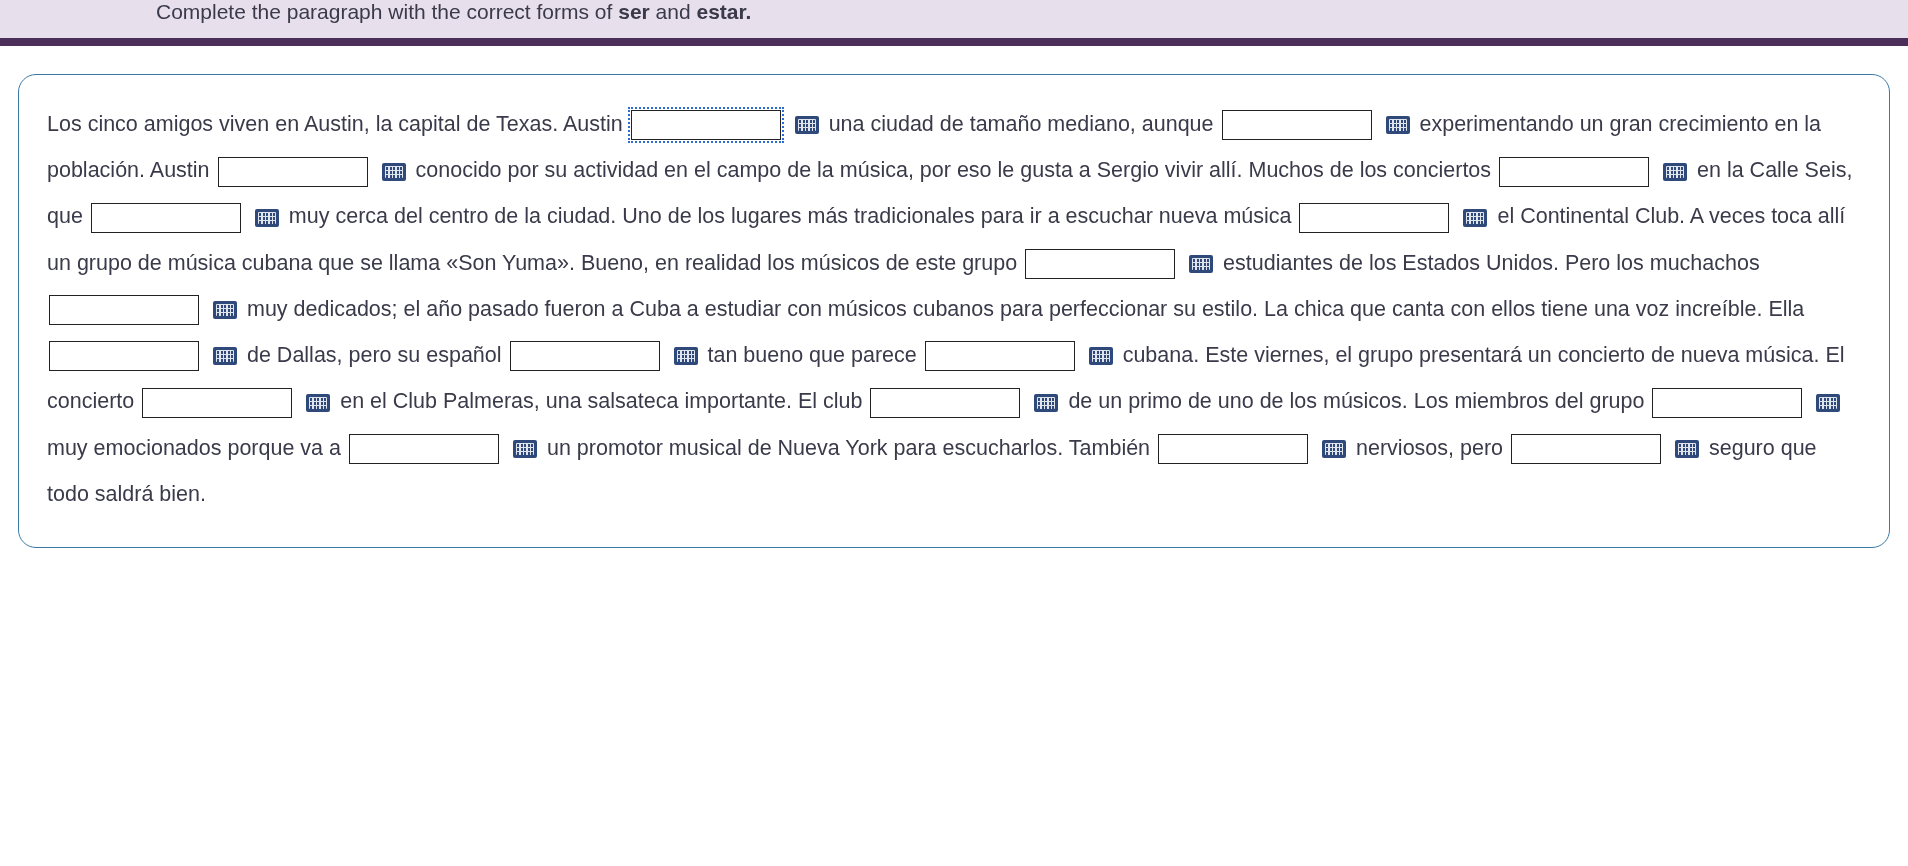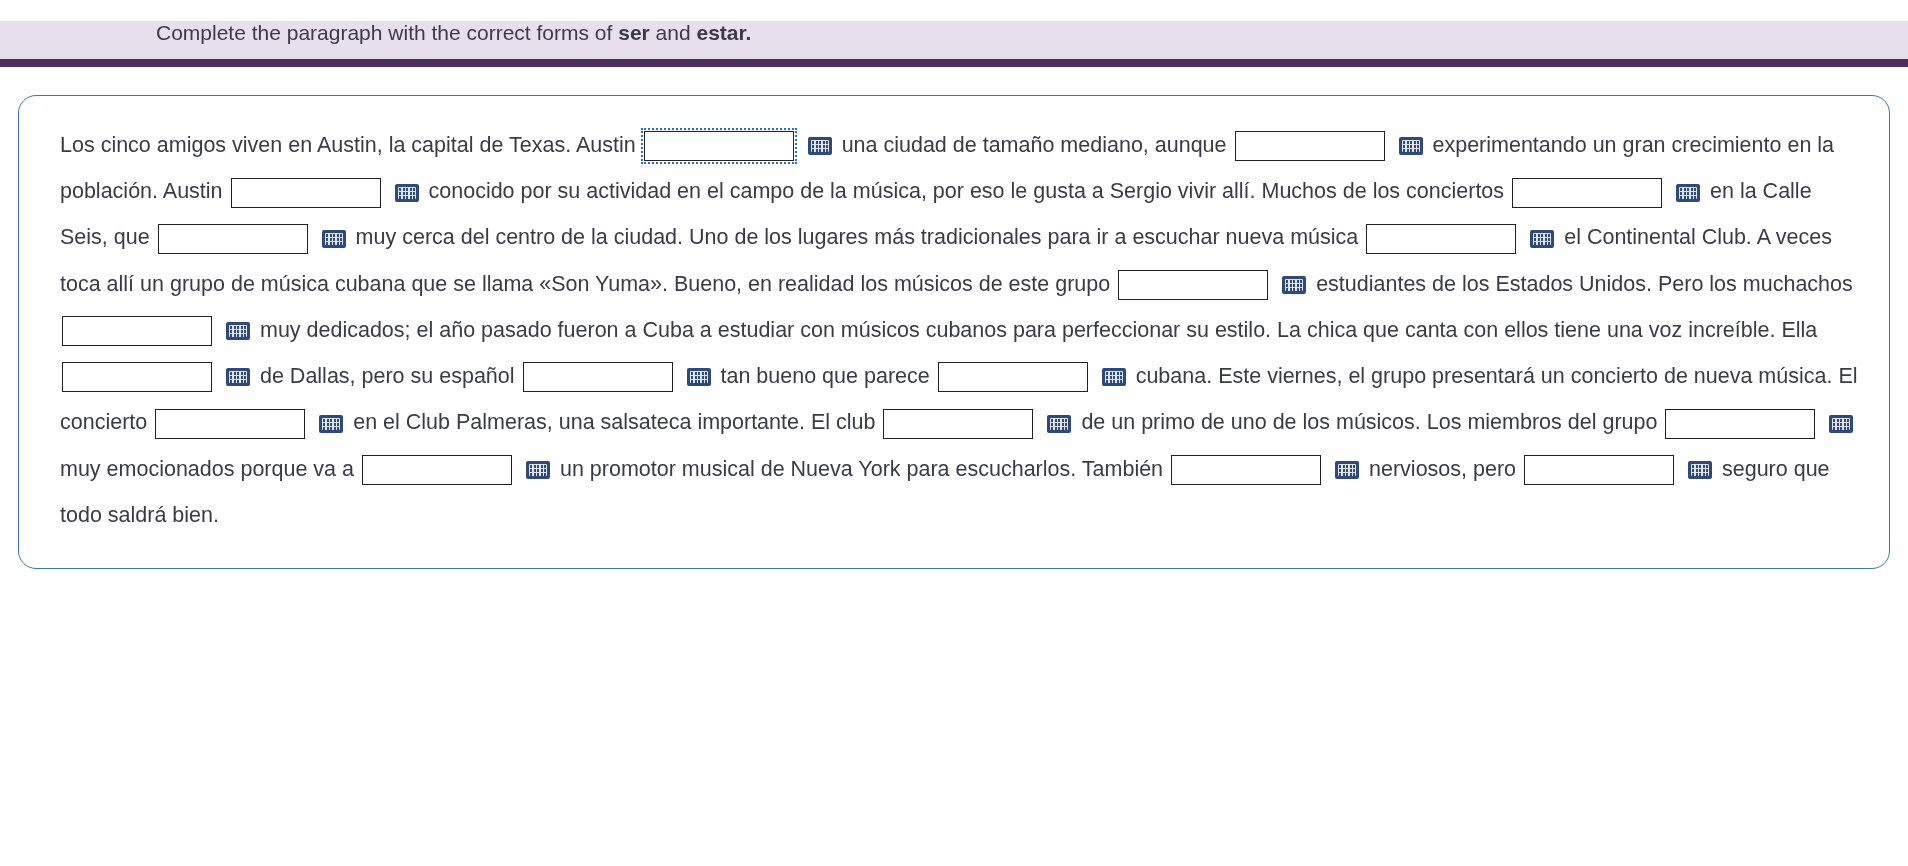"Complete the paragraph with the" .instructions-bar { margin-top: 21px -> none }
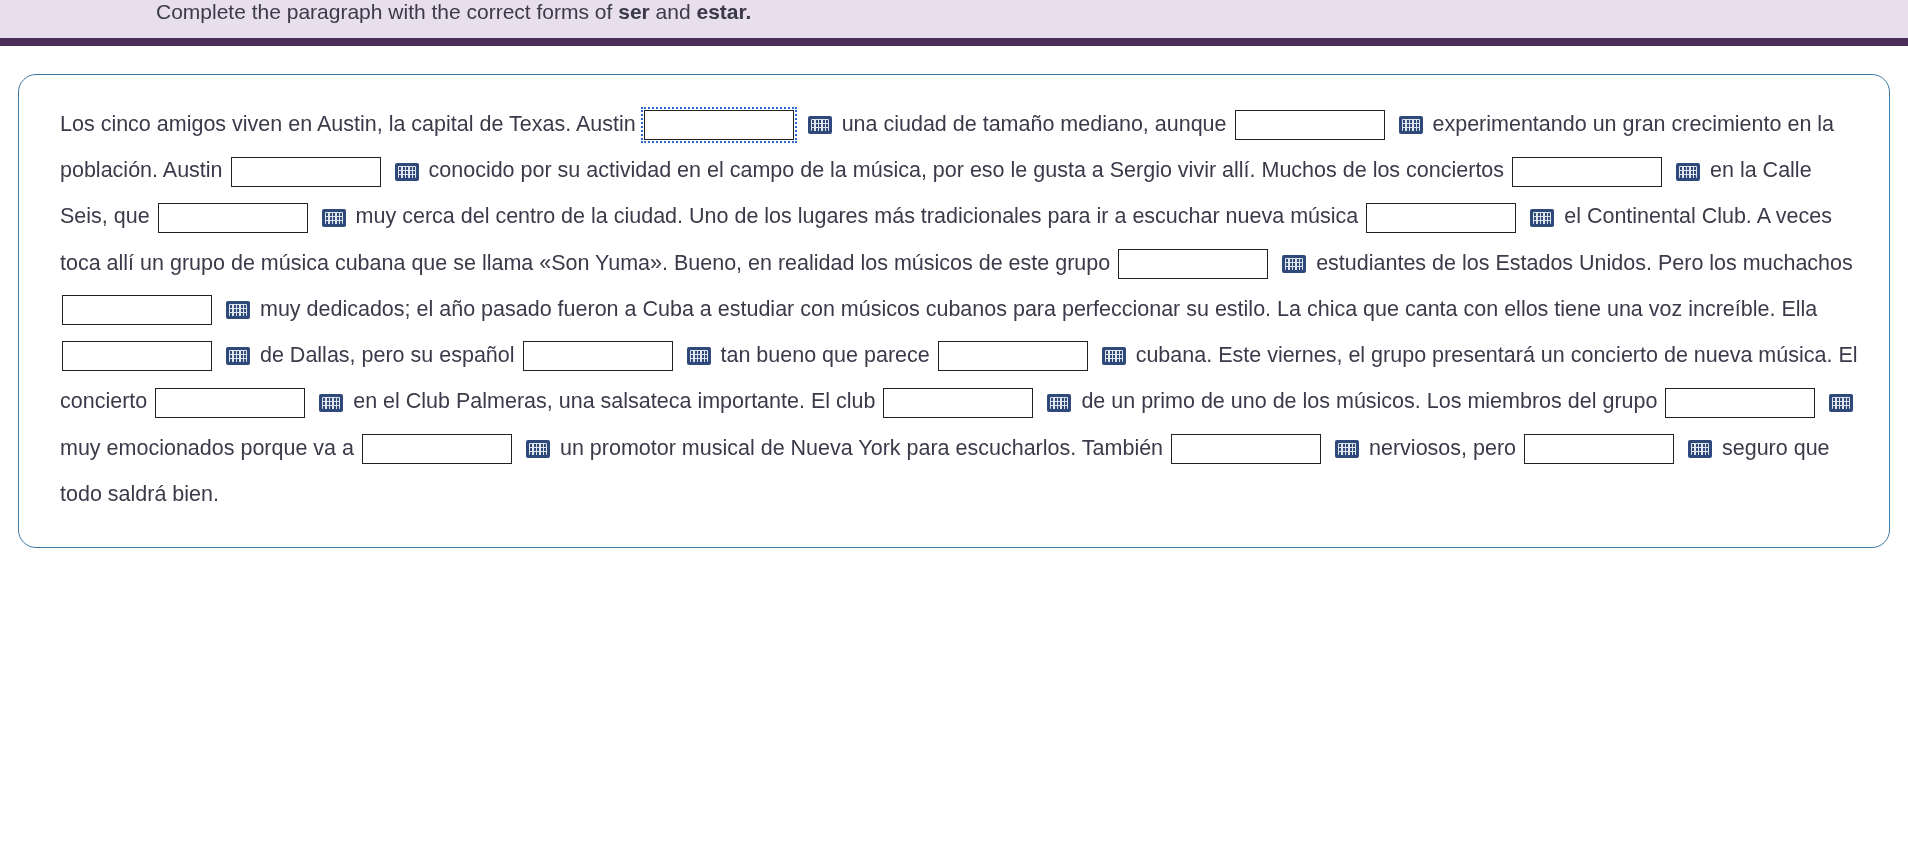"Los cinco amigos viven en" .card { padding: 26px 28px 30px 41px -> 26px 28px 30px 28px }
